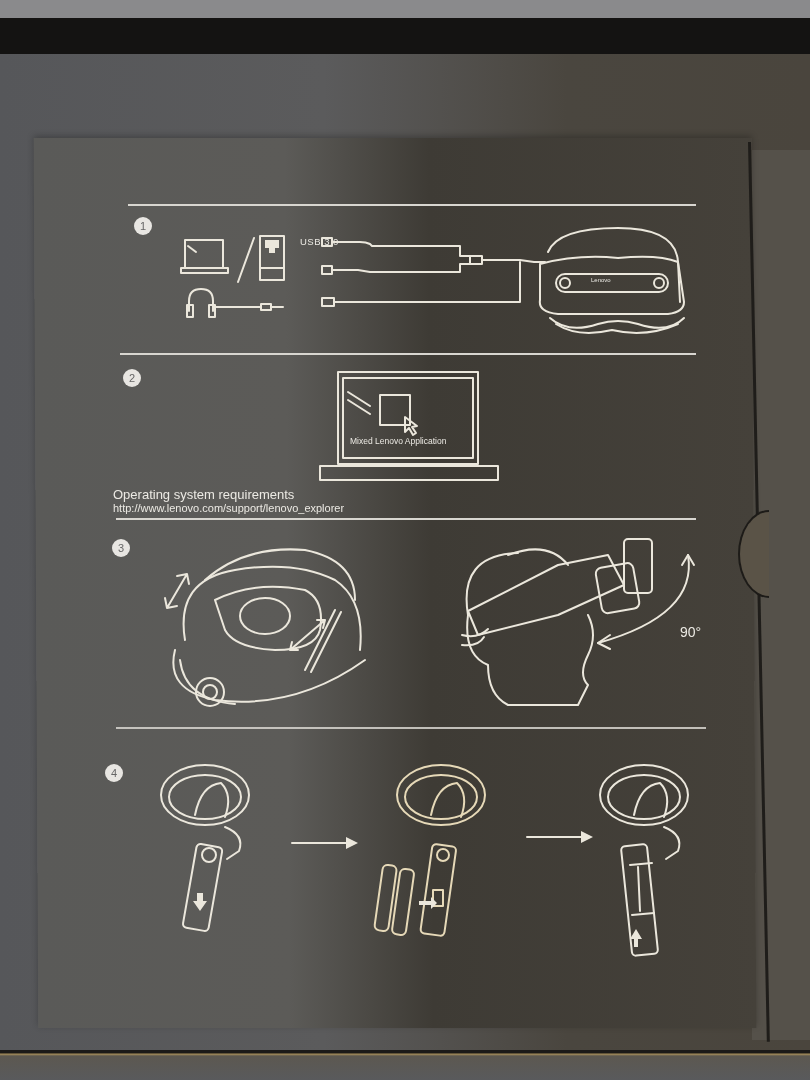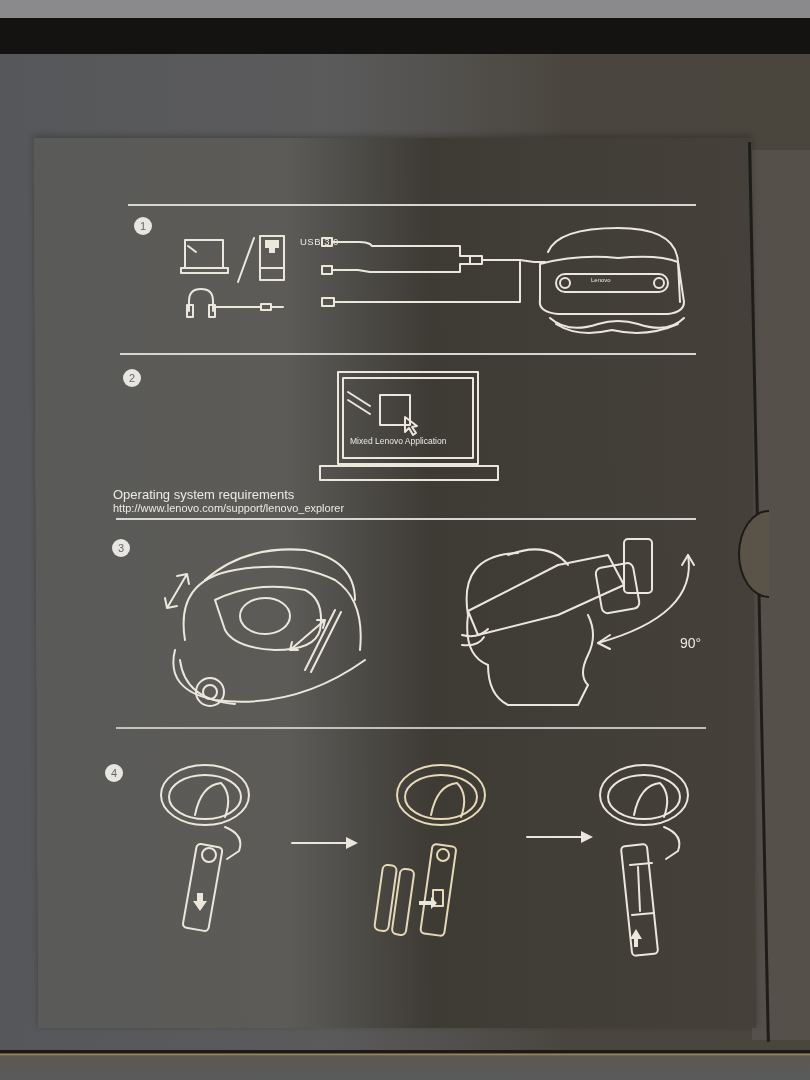"90°" div.label { margin-top: 11px -> none }
